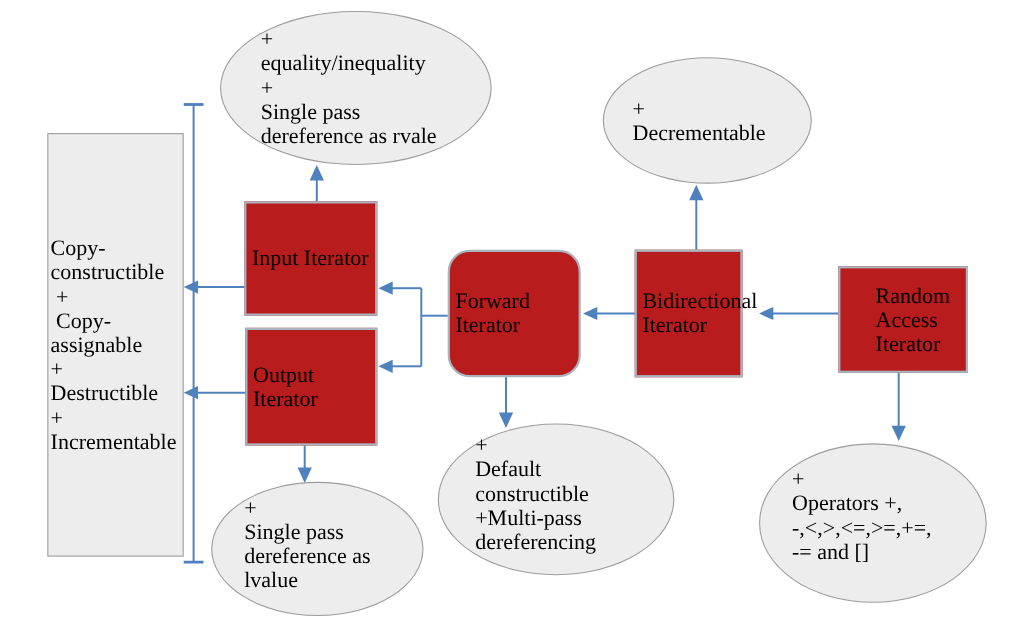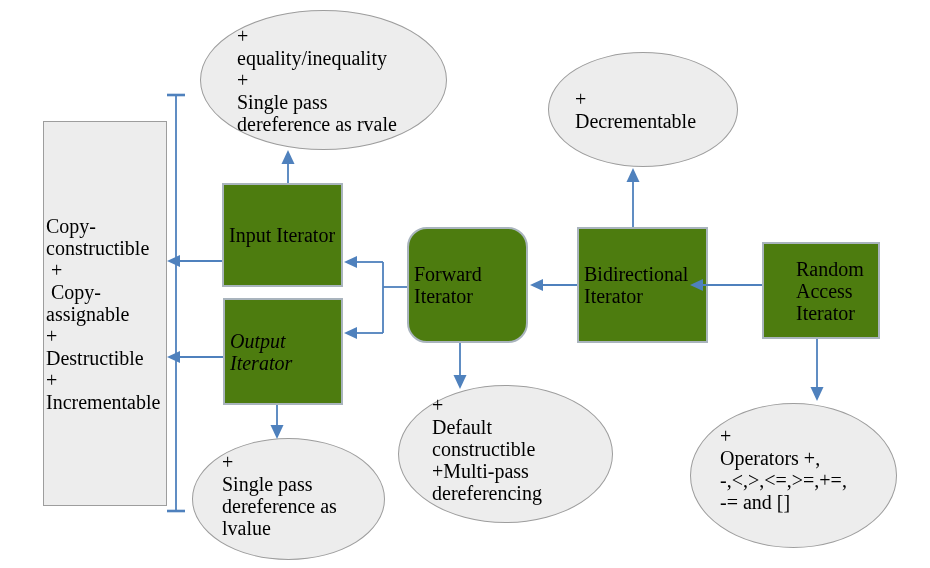"Input Iterator" .box { background: #4d7c0f -> #b91c1c }
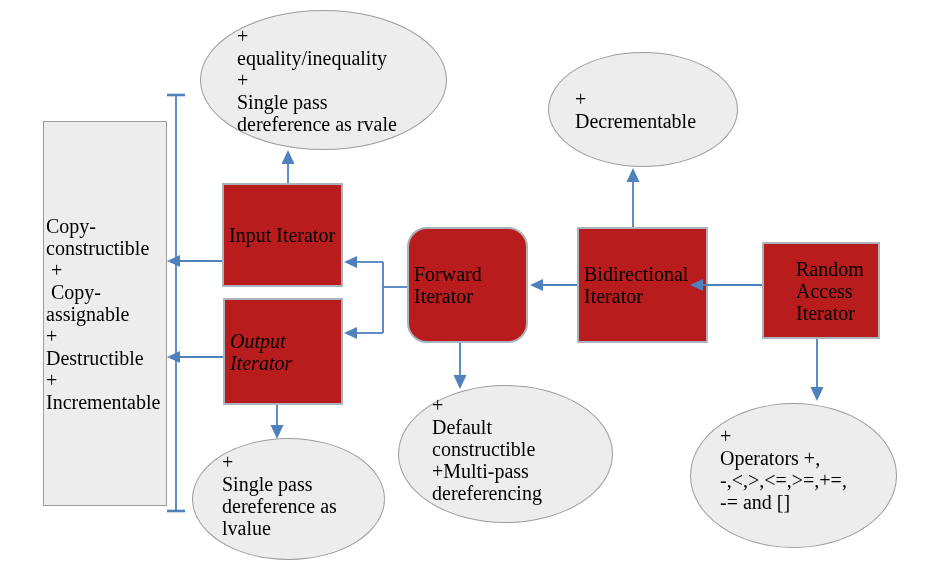"Bidirectional" #n-bidi { width: 131px -> 98px }
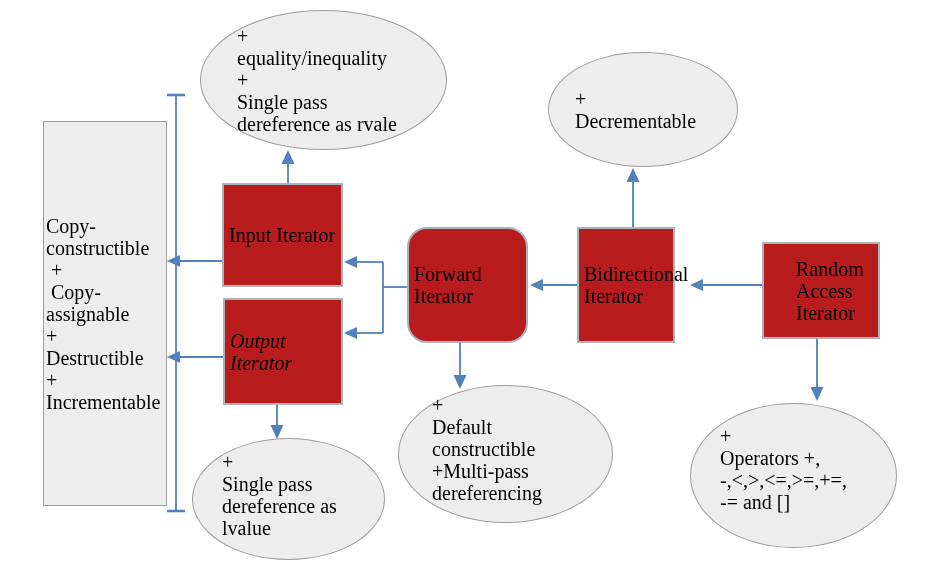"Output" #n-output { font-style: italic -> none }
